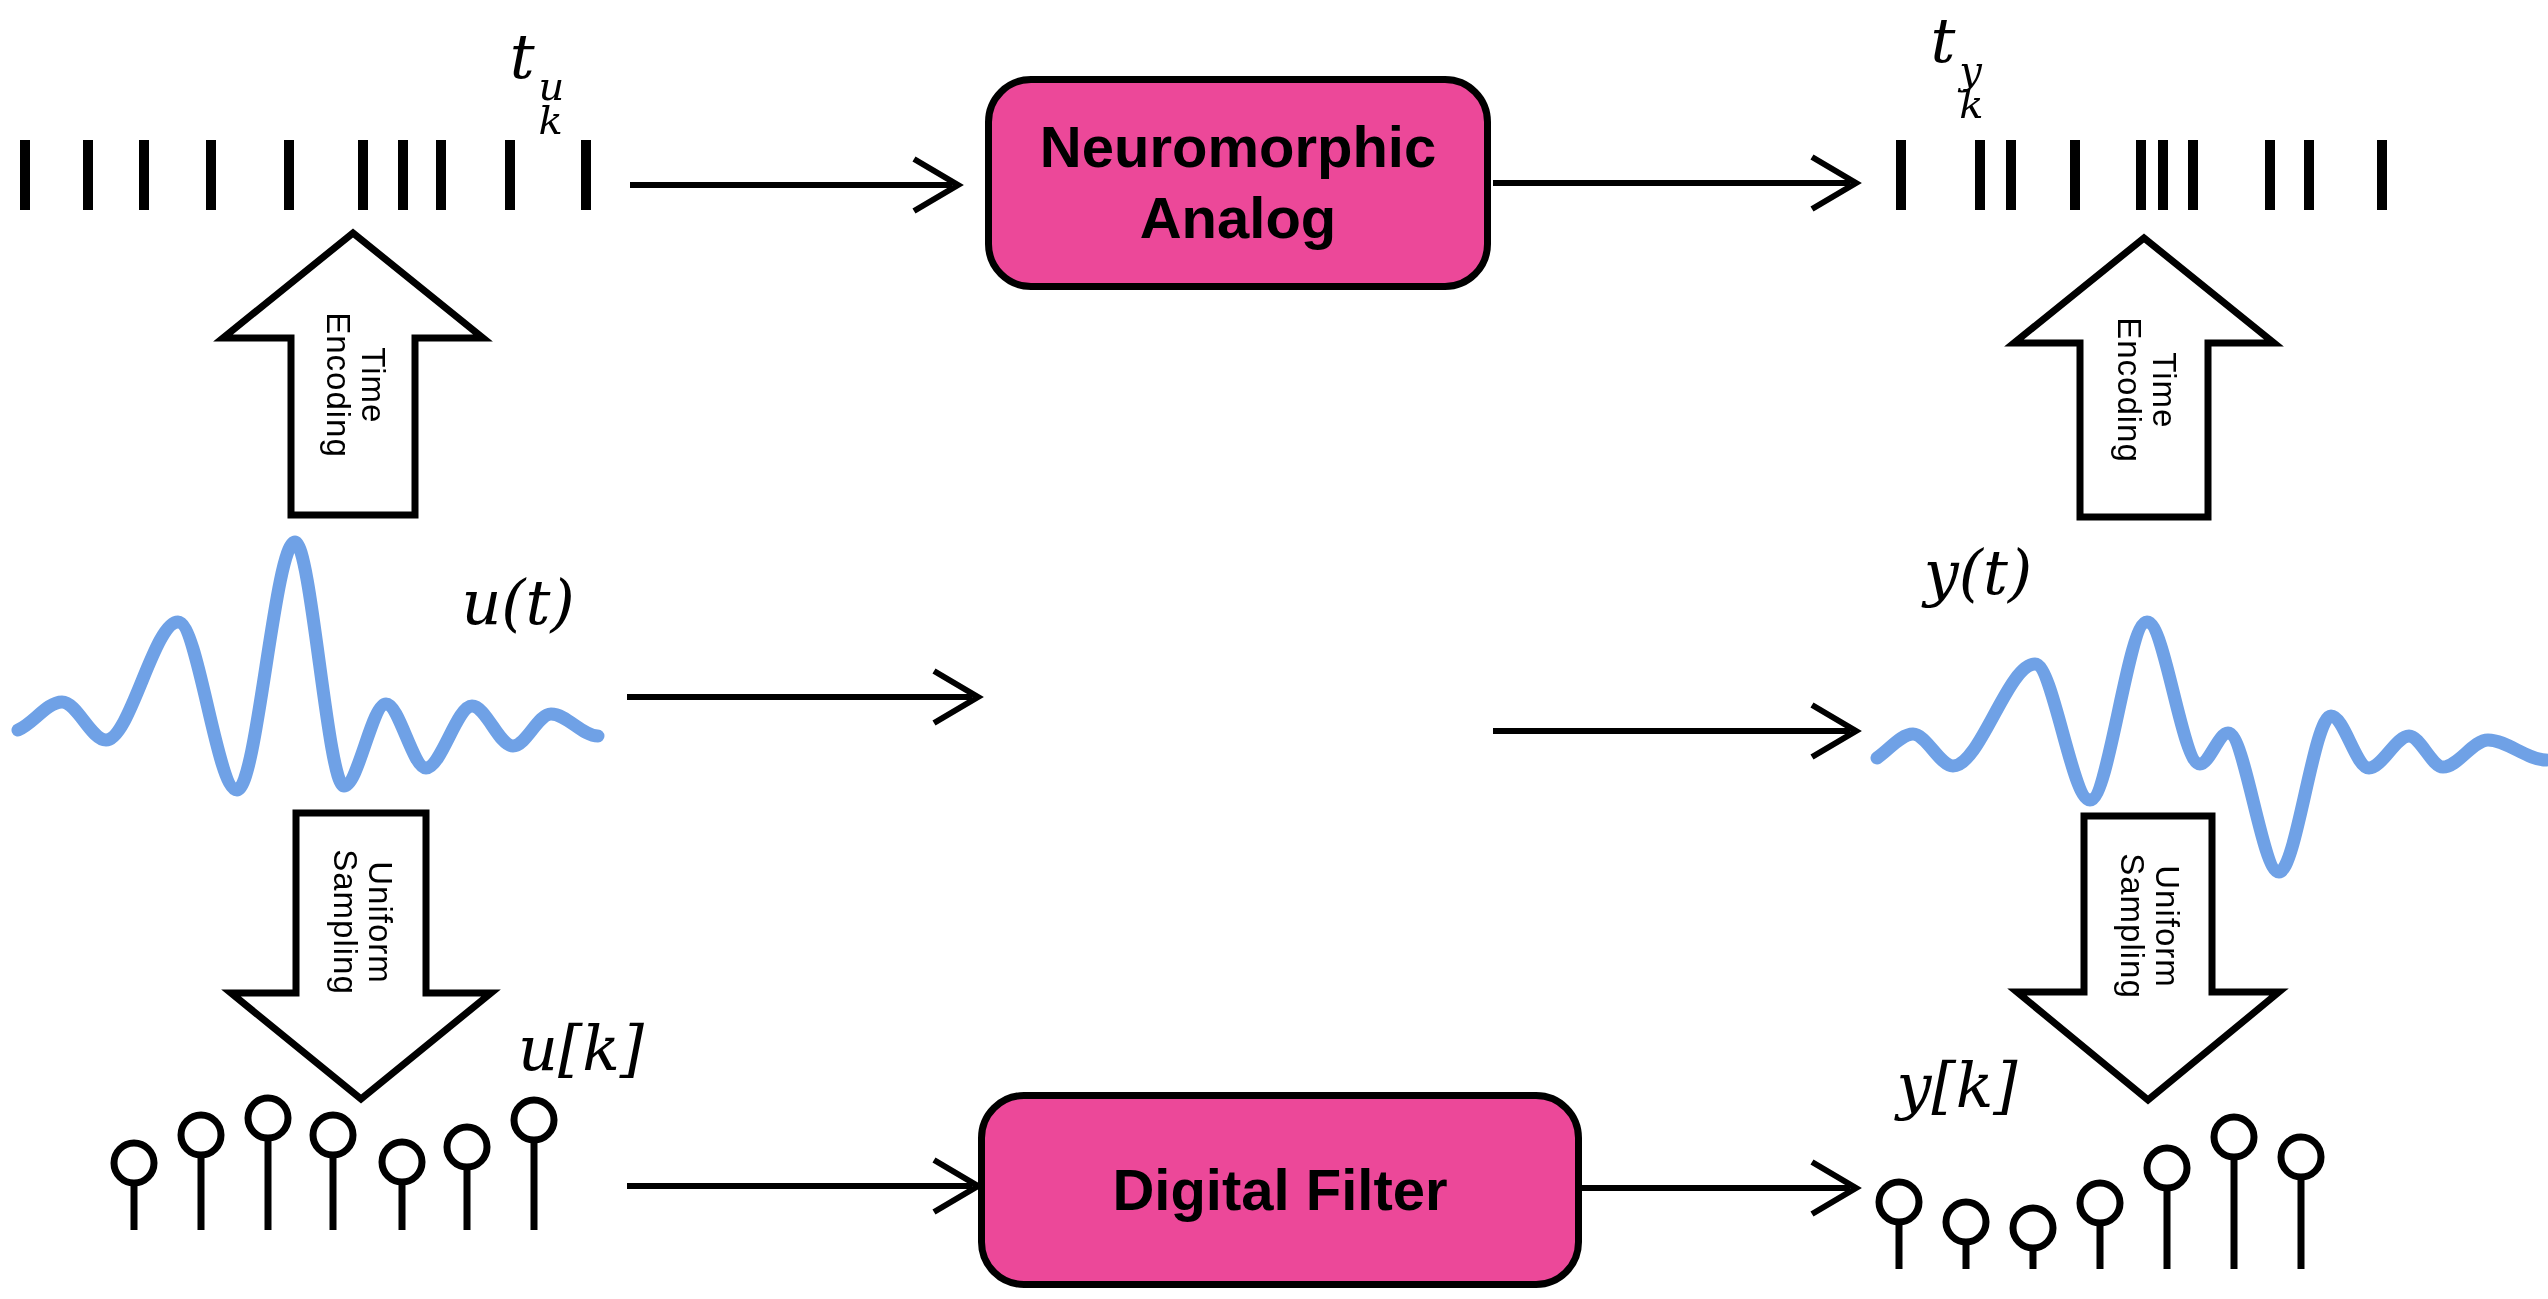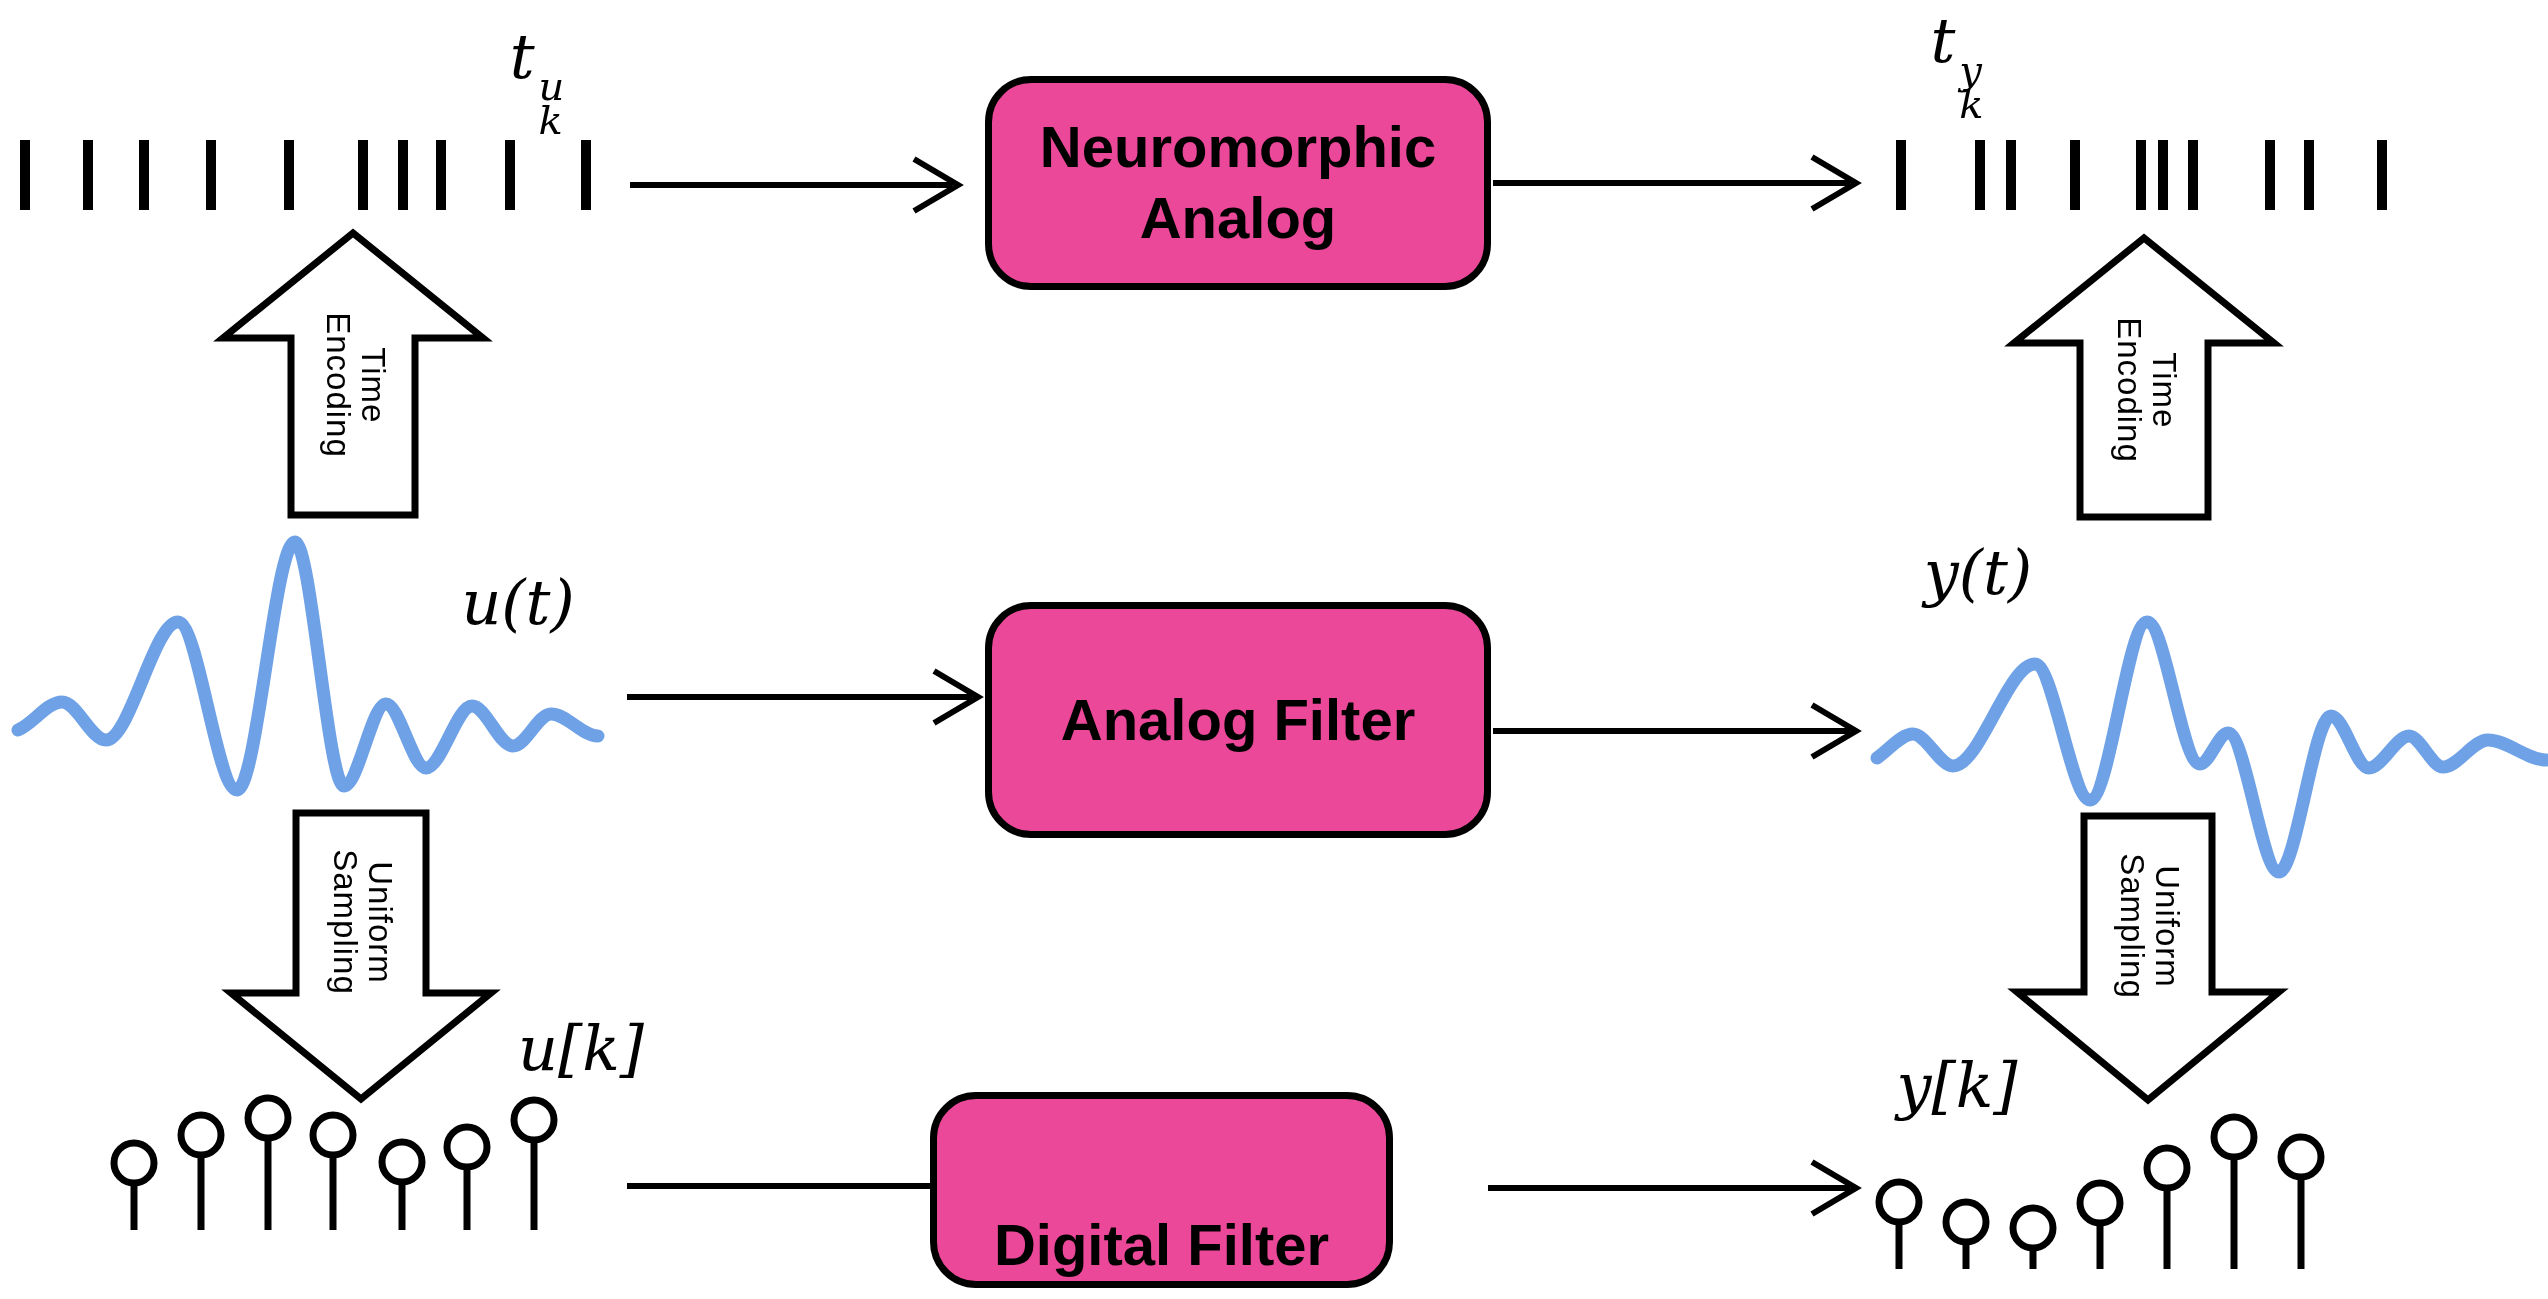"Analog Filter" div.fbox { html: <div> <div>Analog Filter</div> </div> -> none }
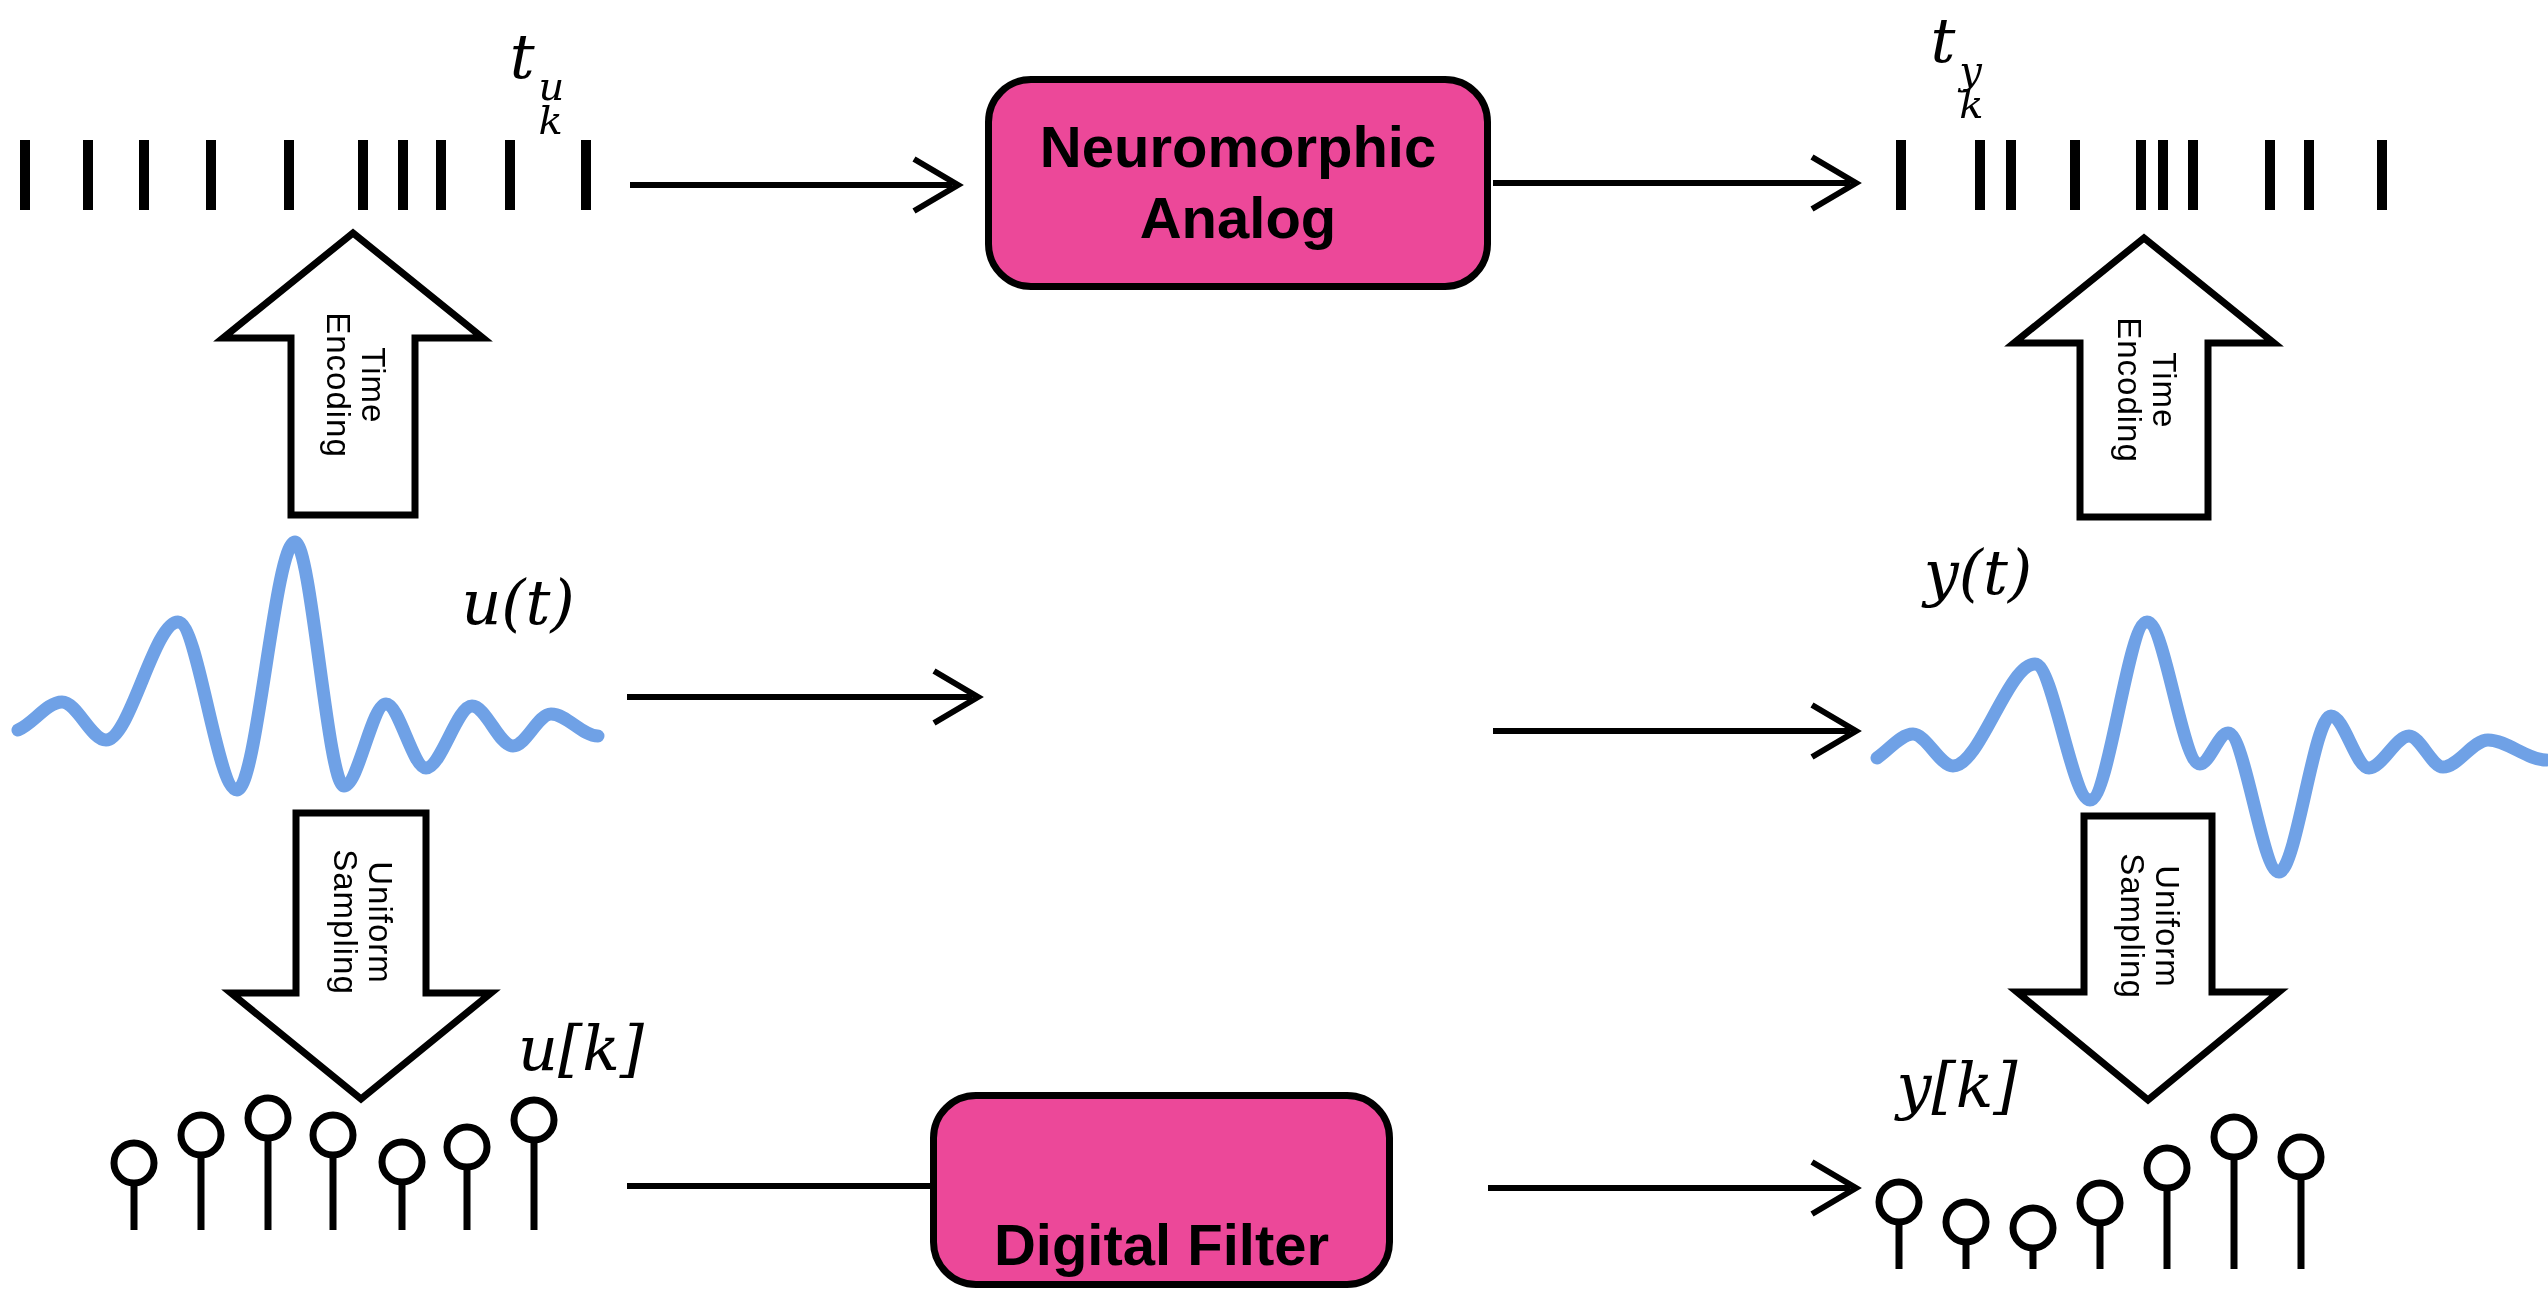"Digital Filter" div.fbox { justify-content: flex-end -> none; left: 930px -> 978px; width: 463px -> 604px }
